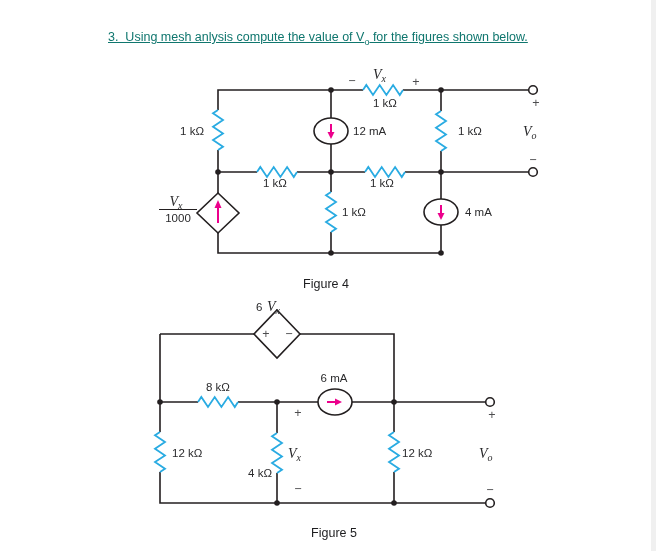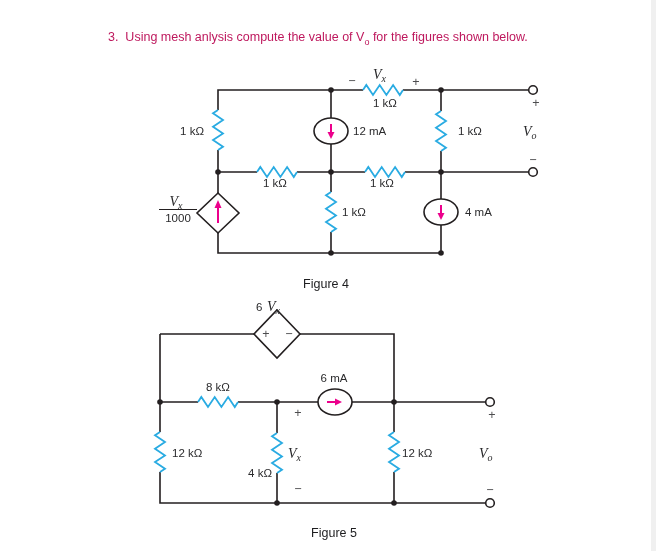"3. Using mesh anlysis compute" .title { color: #be185d -> #0f766e; text-decoration: none -> underline }
